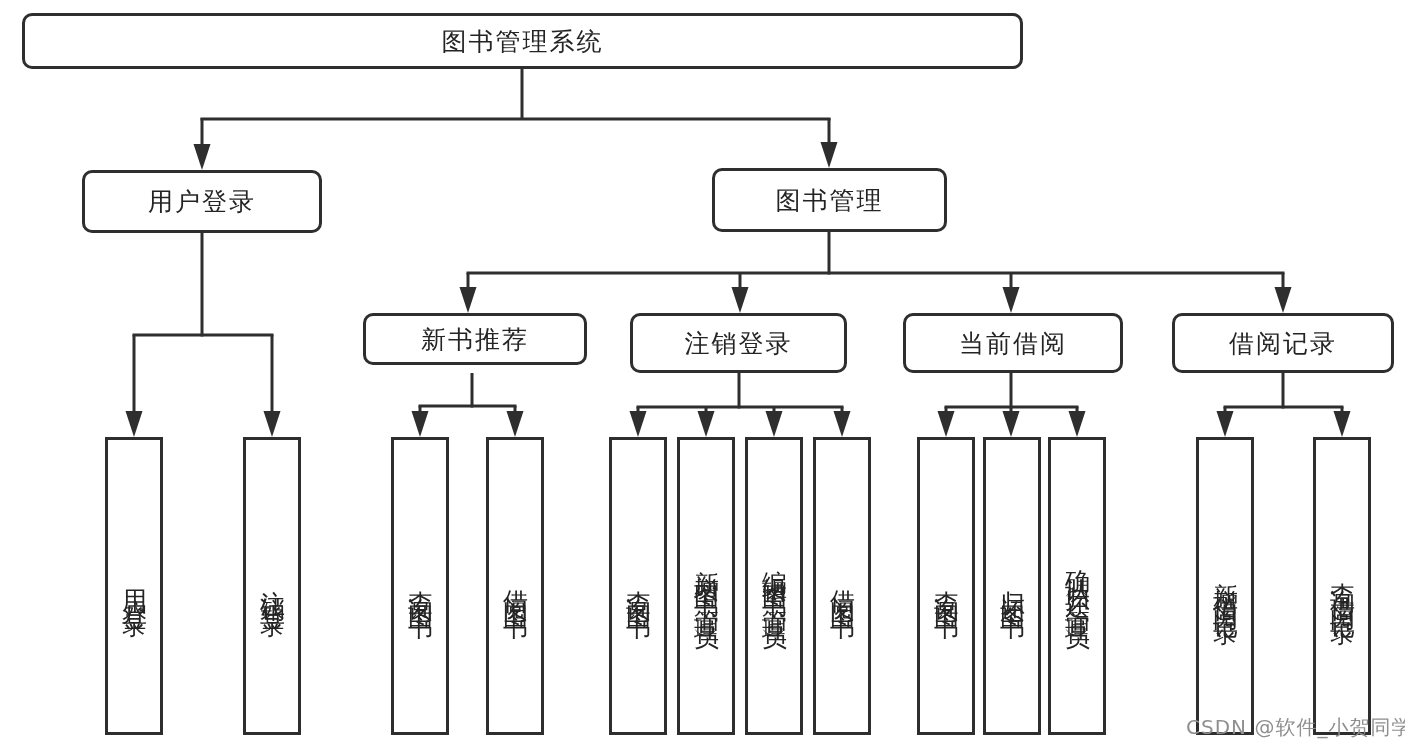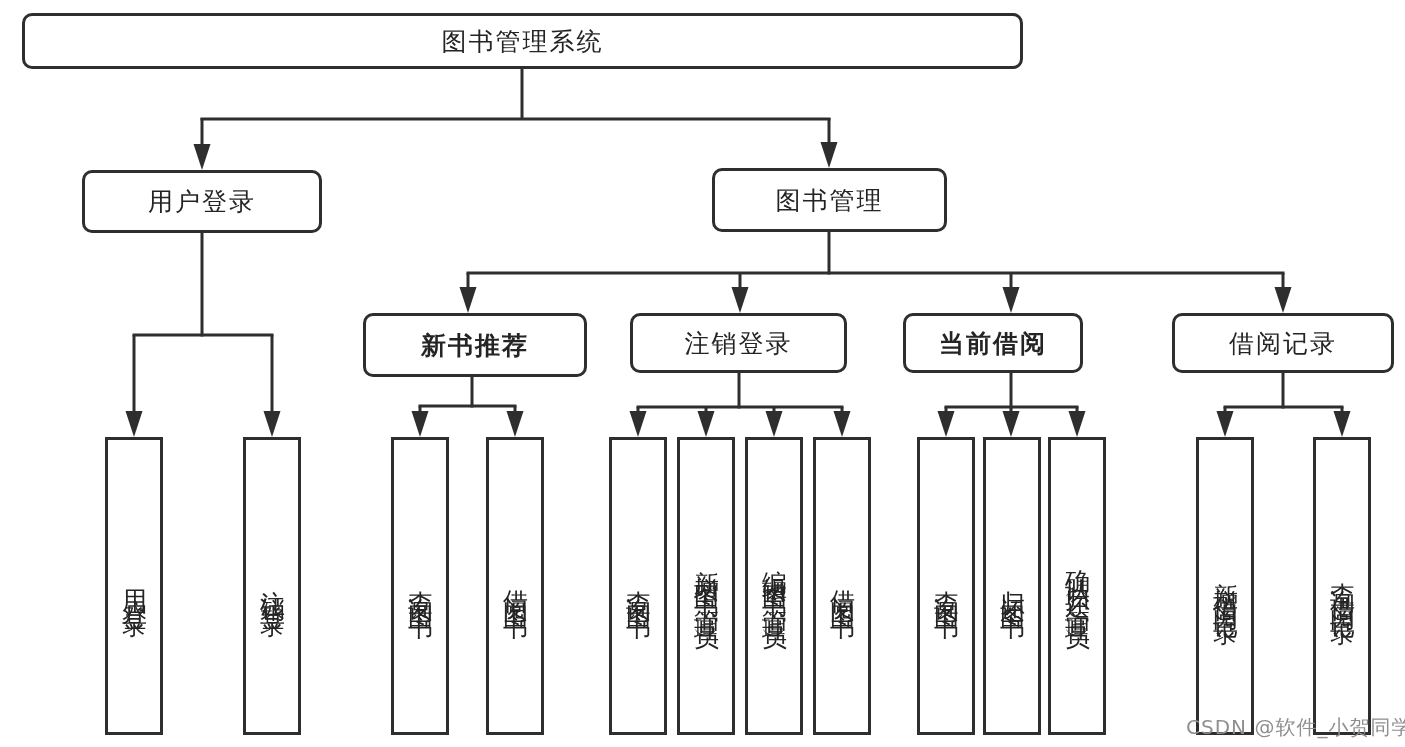"新书推荐" div.node { font-weight: bold -> none; height: 64px -> 52px }
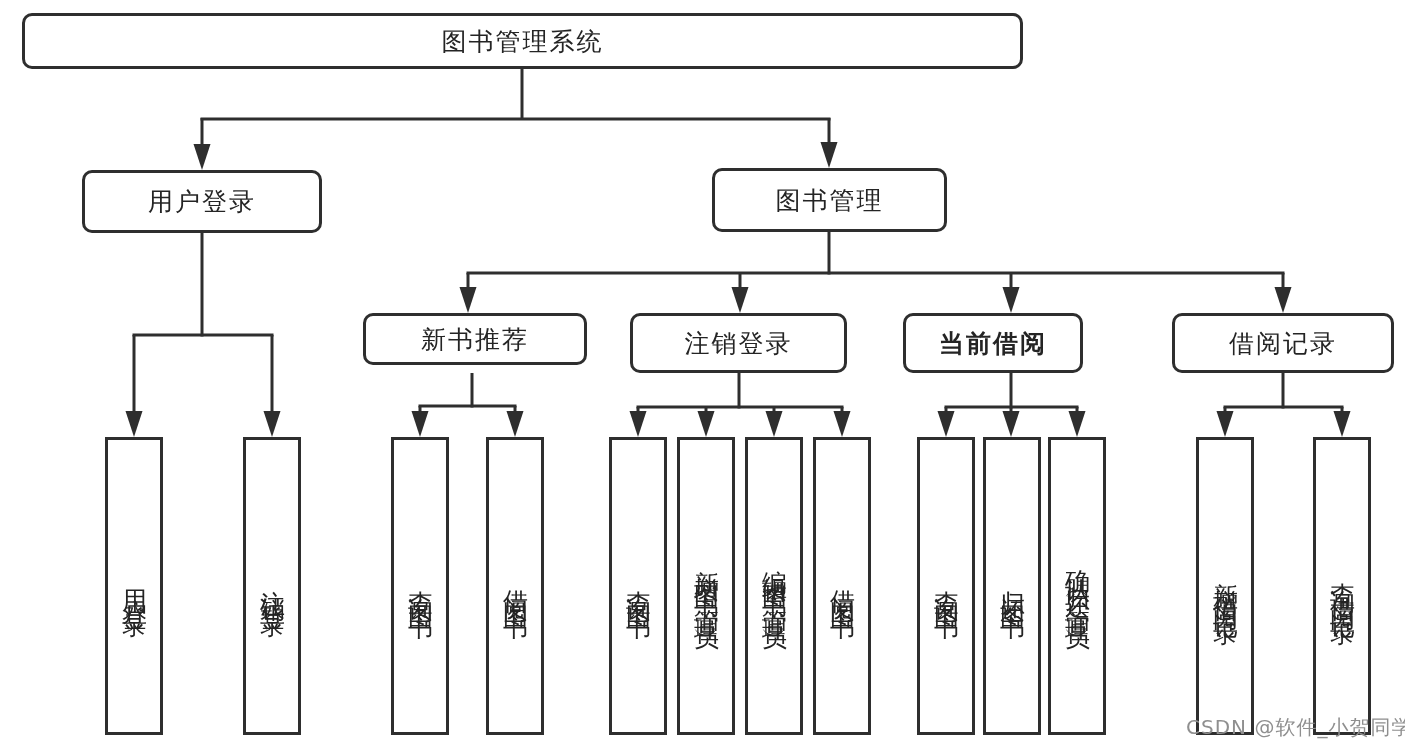"当前借阅" div.node { font-weight: bold -> none; width: 180px -> 220px }
